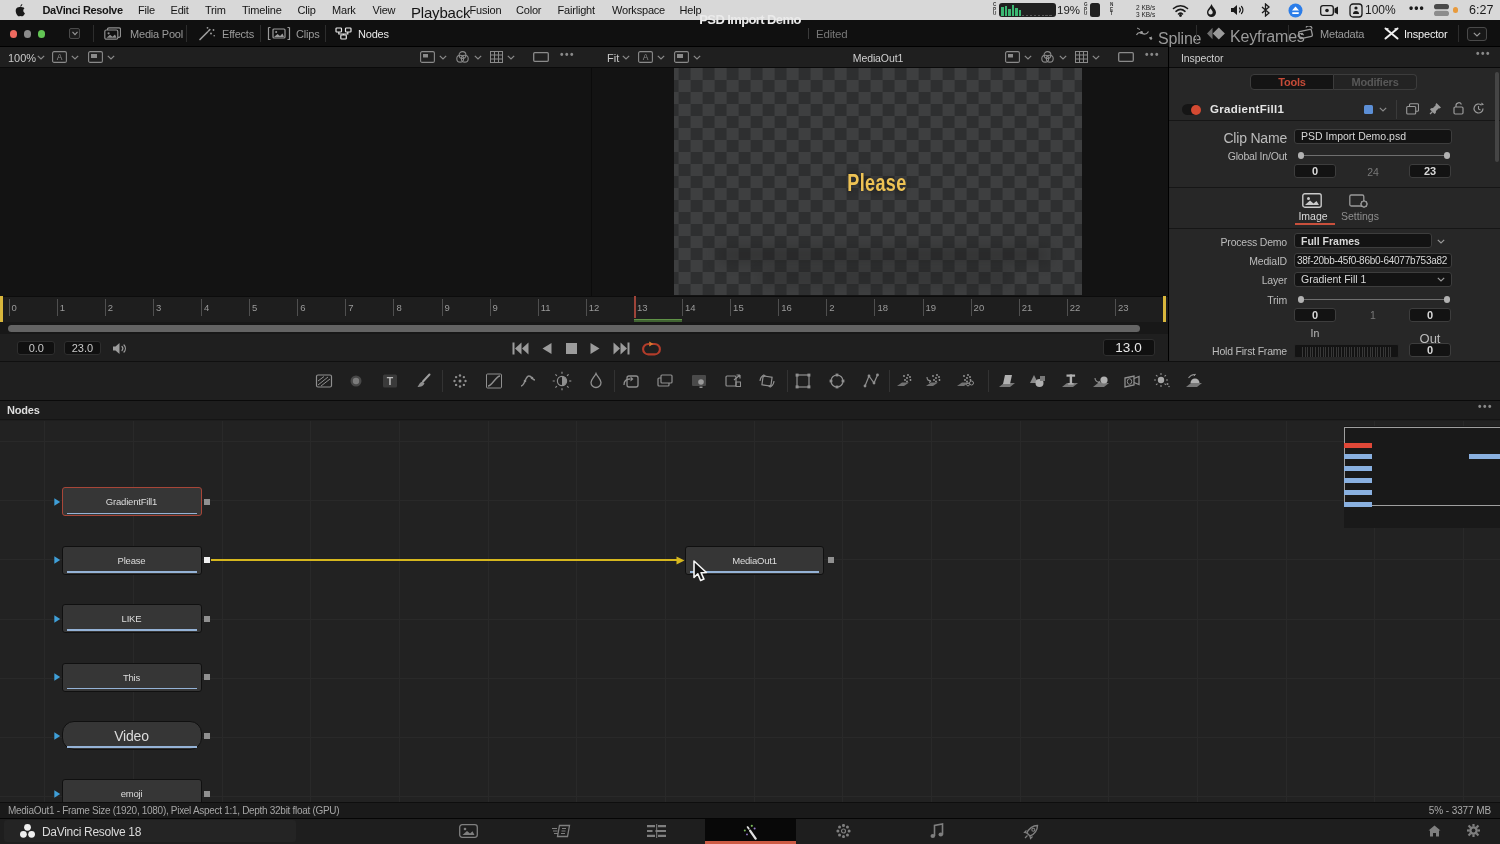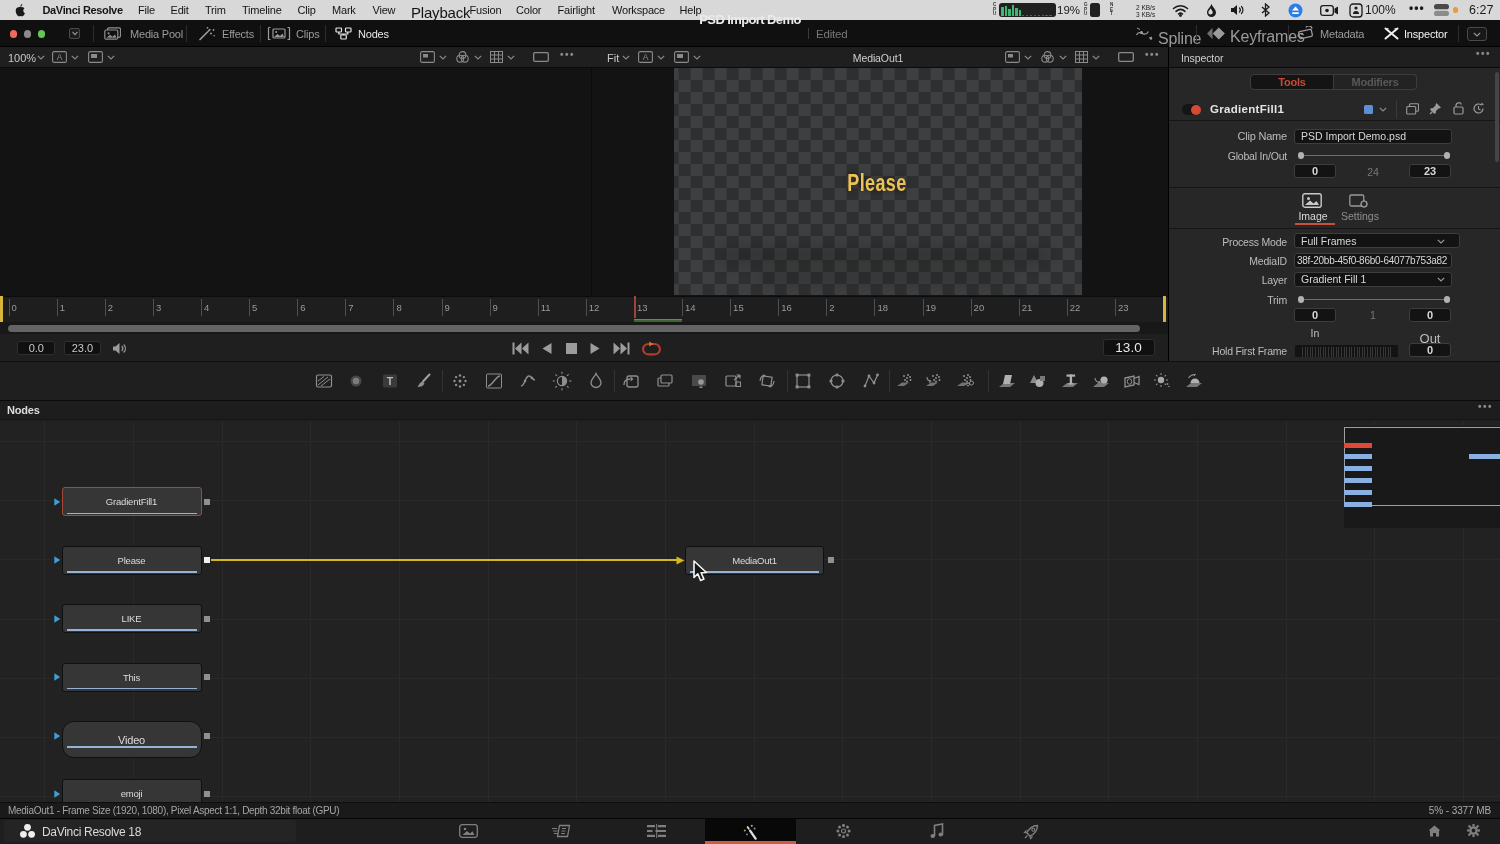"Clip Name" div.abs { font-size: 11px -> 14px }
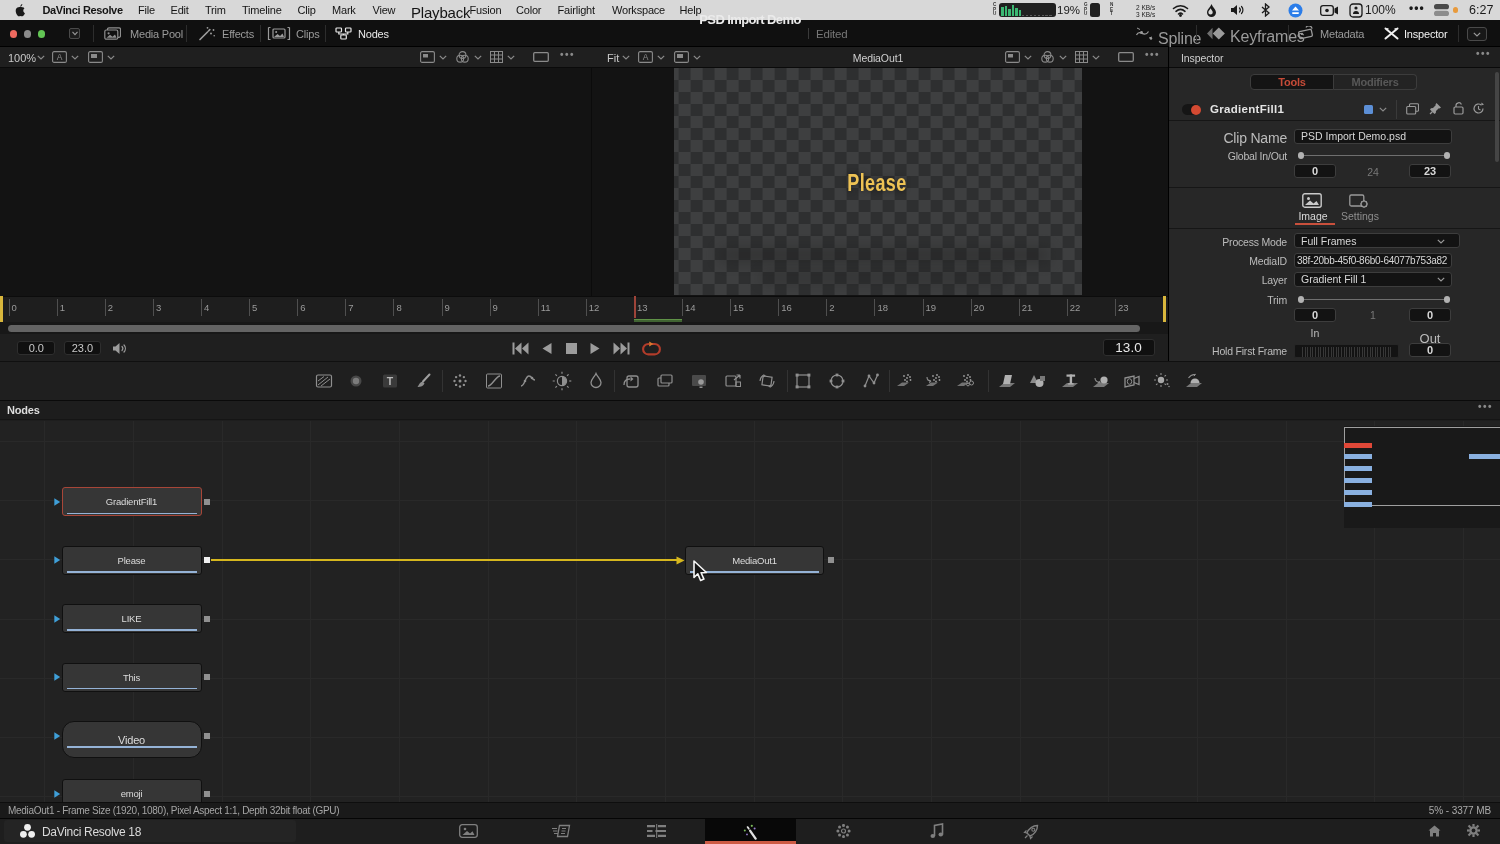"Process Mode" div.abs { text: Mode -> Demo }
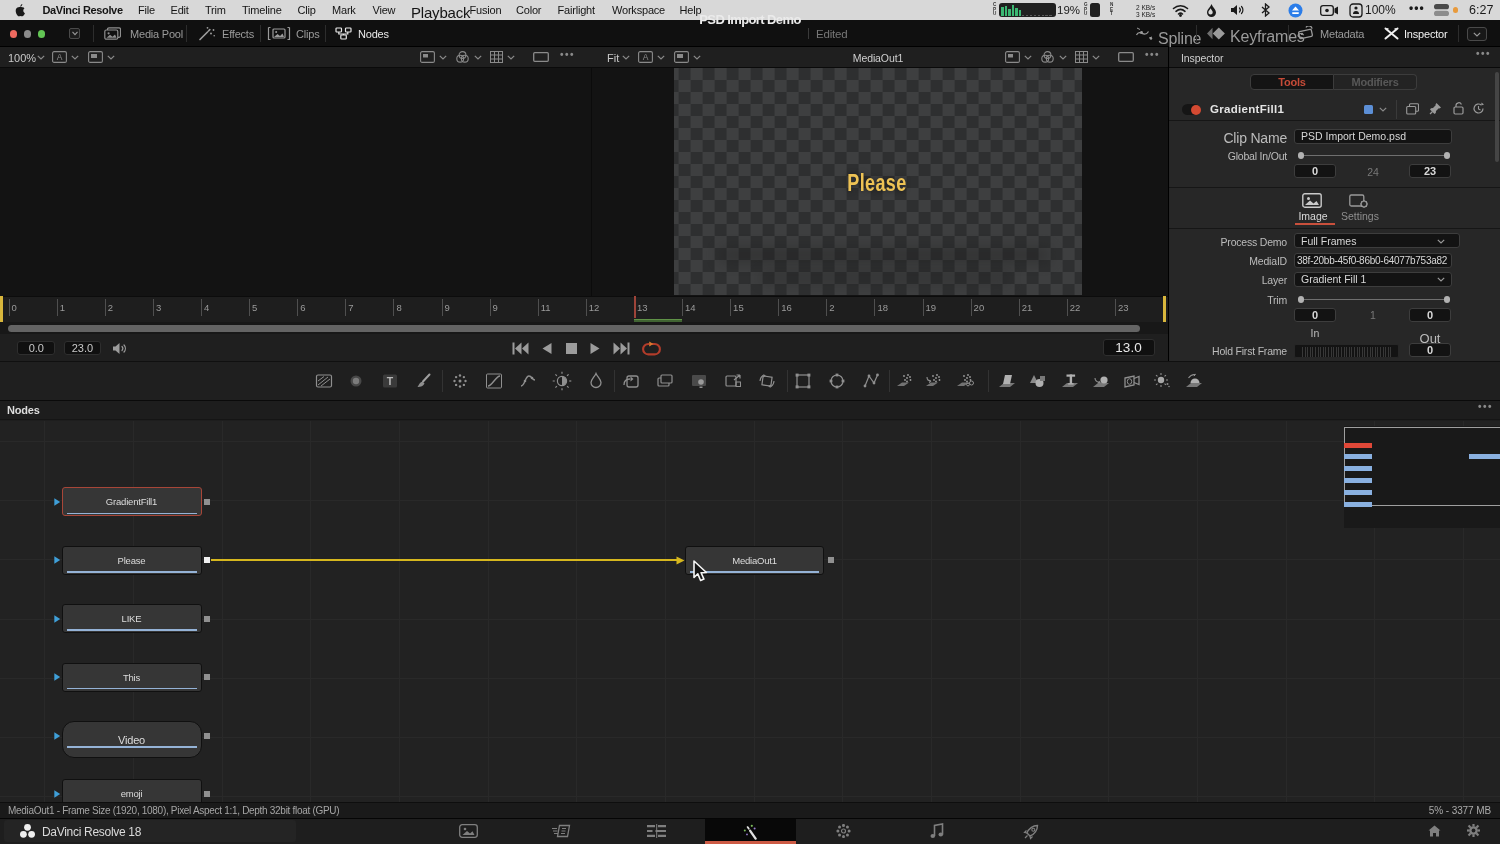"Full Frames" div.abs { font-weight: normal -> bold; width: 166px -> 138px }
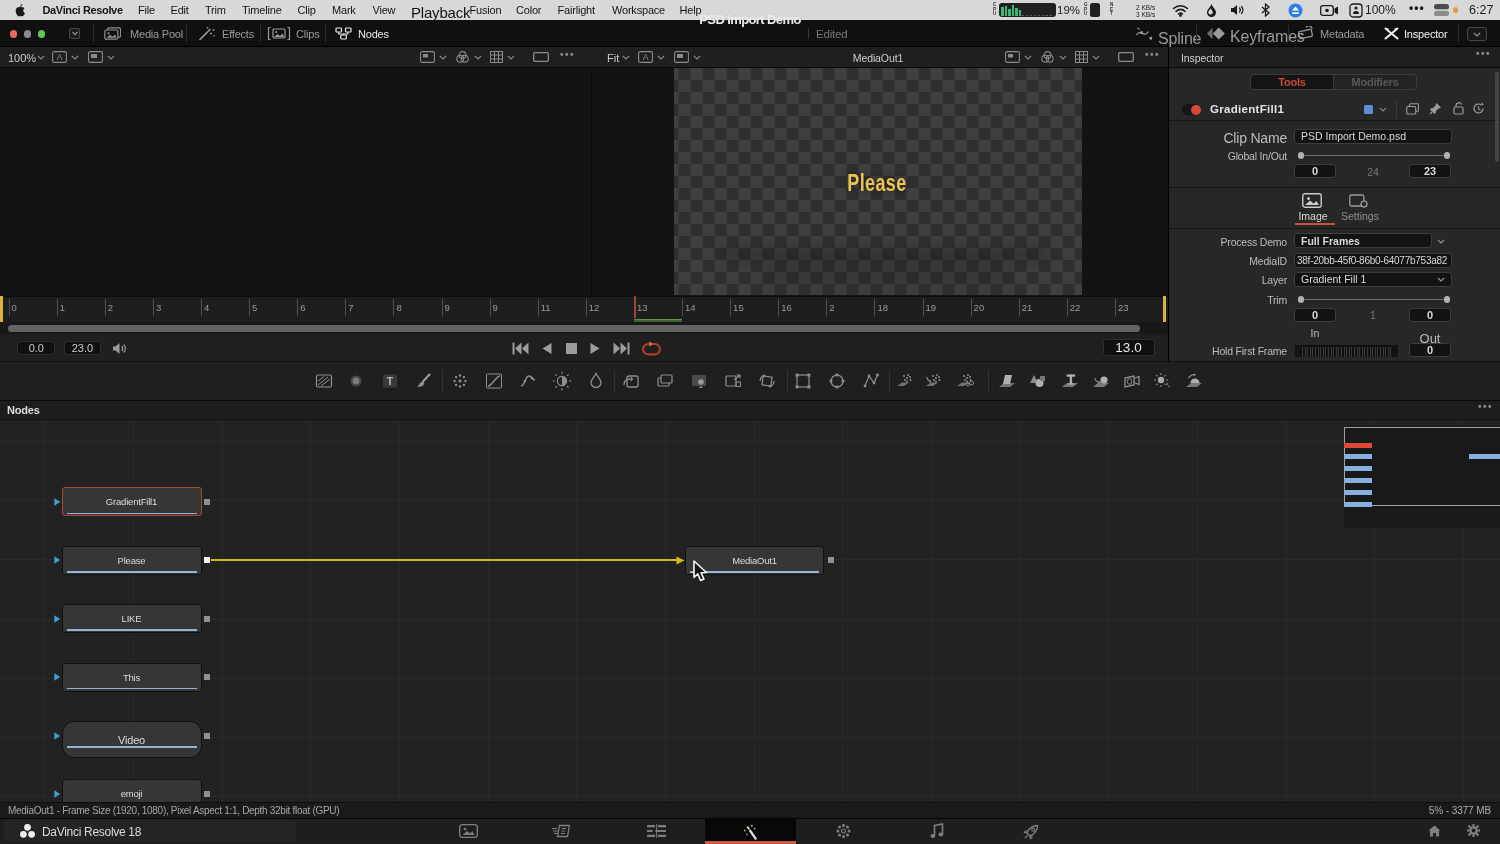"Video" div.abs { font-size: 11px -> 14px; height: 37px -> 29px }
